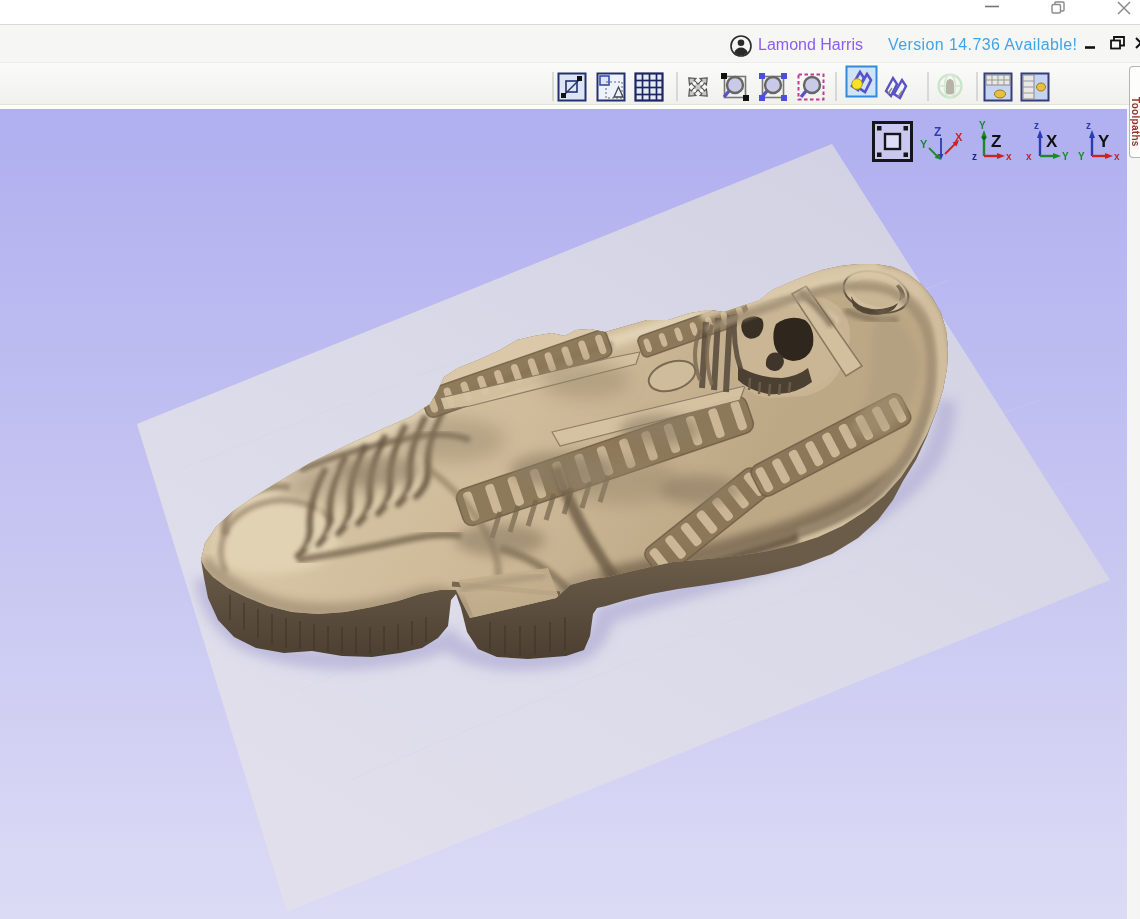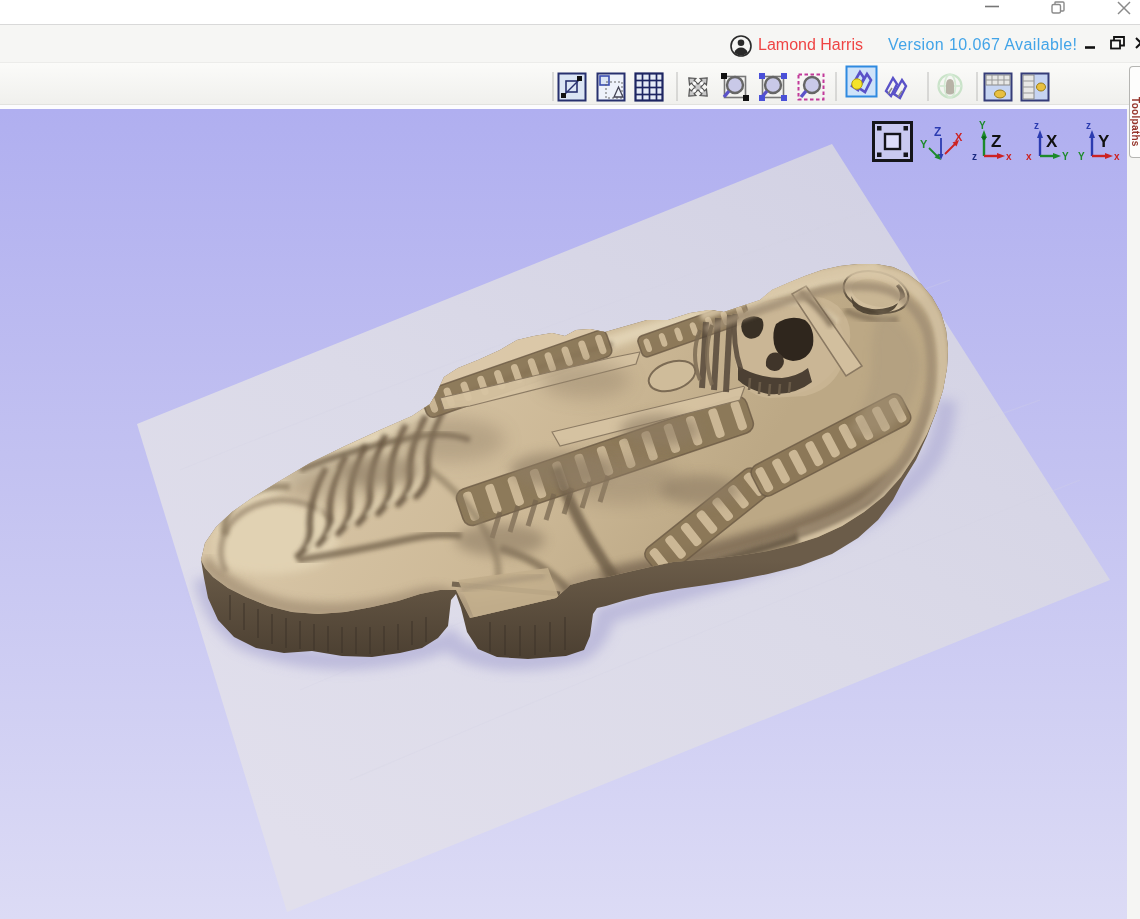"Lamond Harris" .usr { color: #ef4444 -> #8b5cf6 }
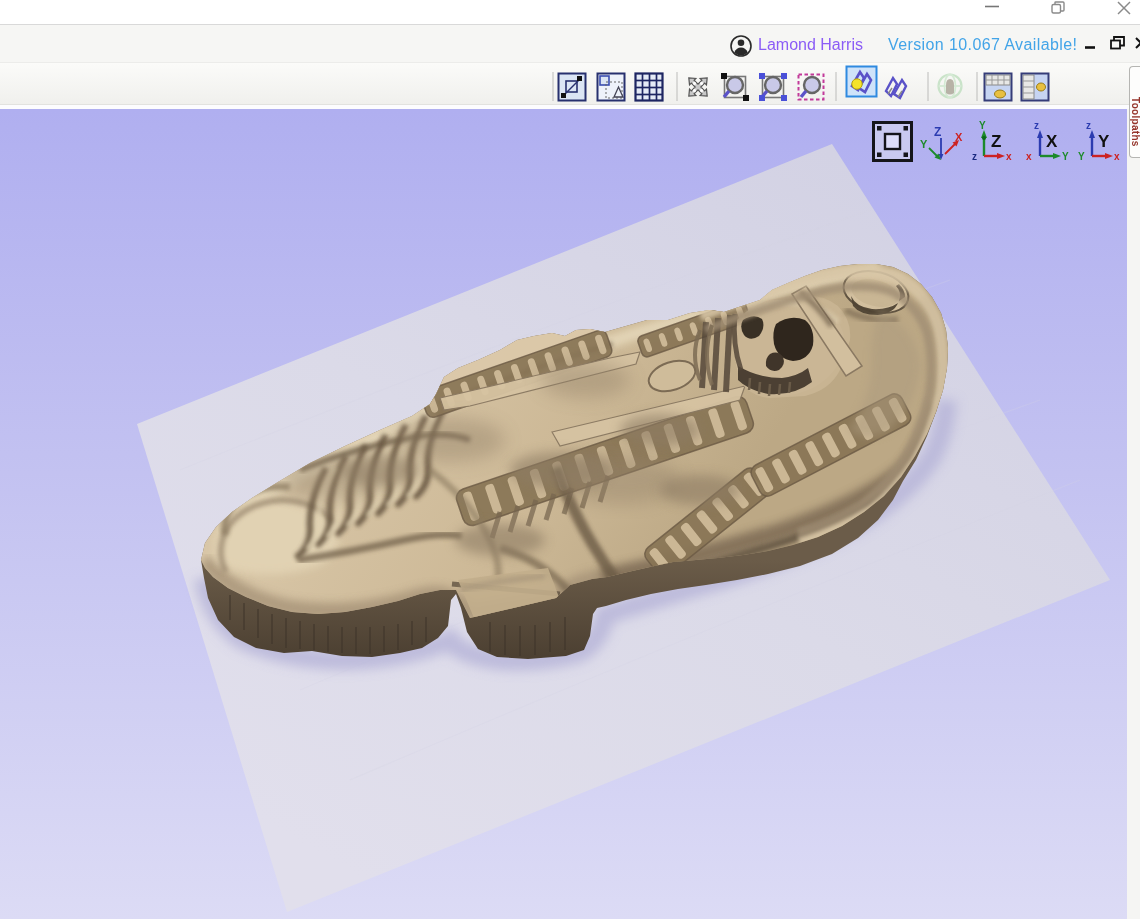"Version 10.067 Available!" div.abs { text: 10.067 -> 14.736 }
